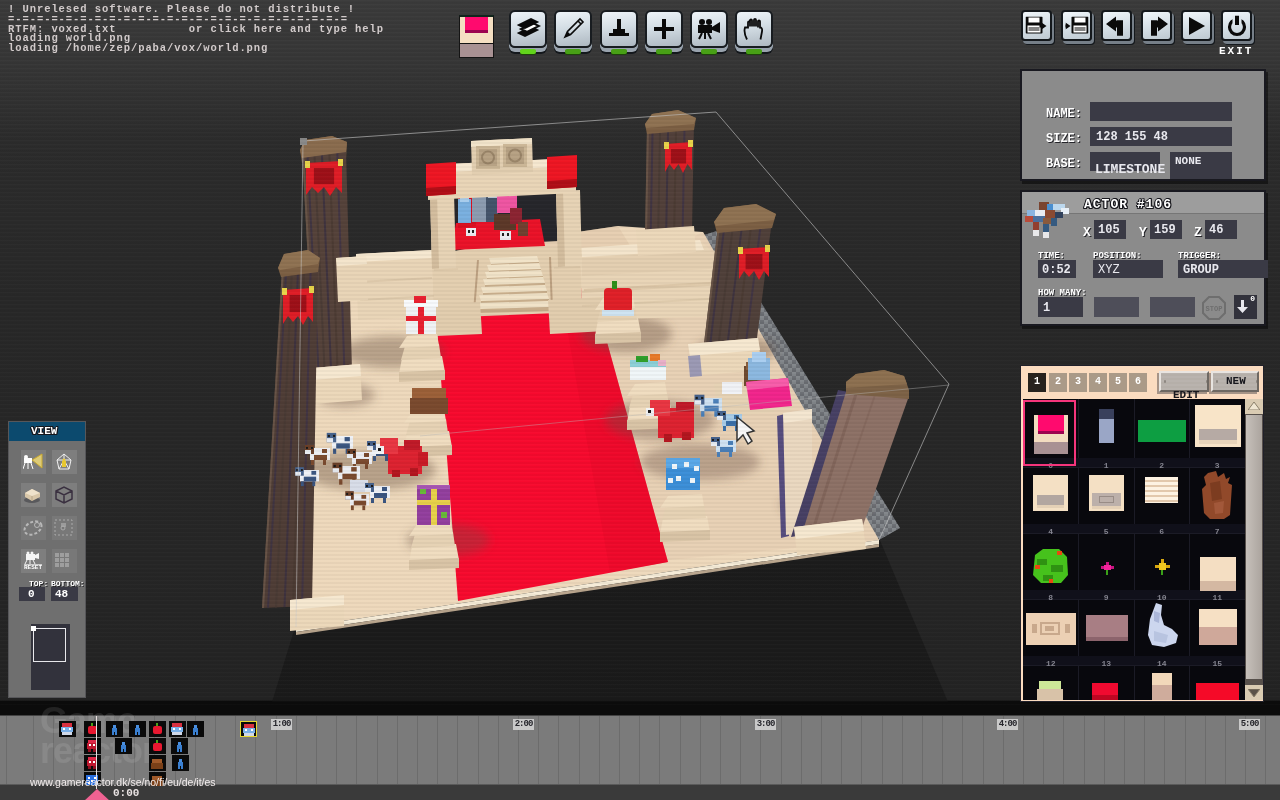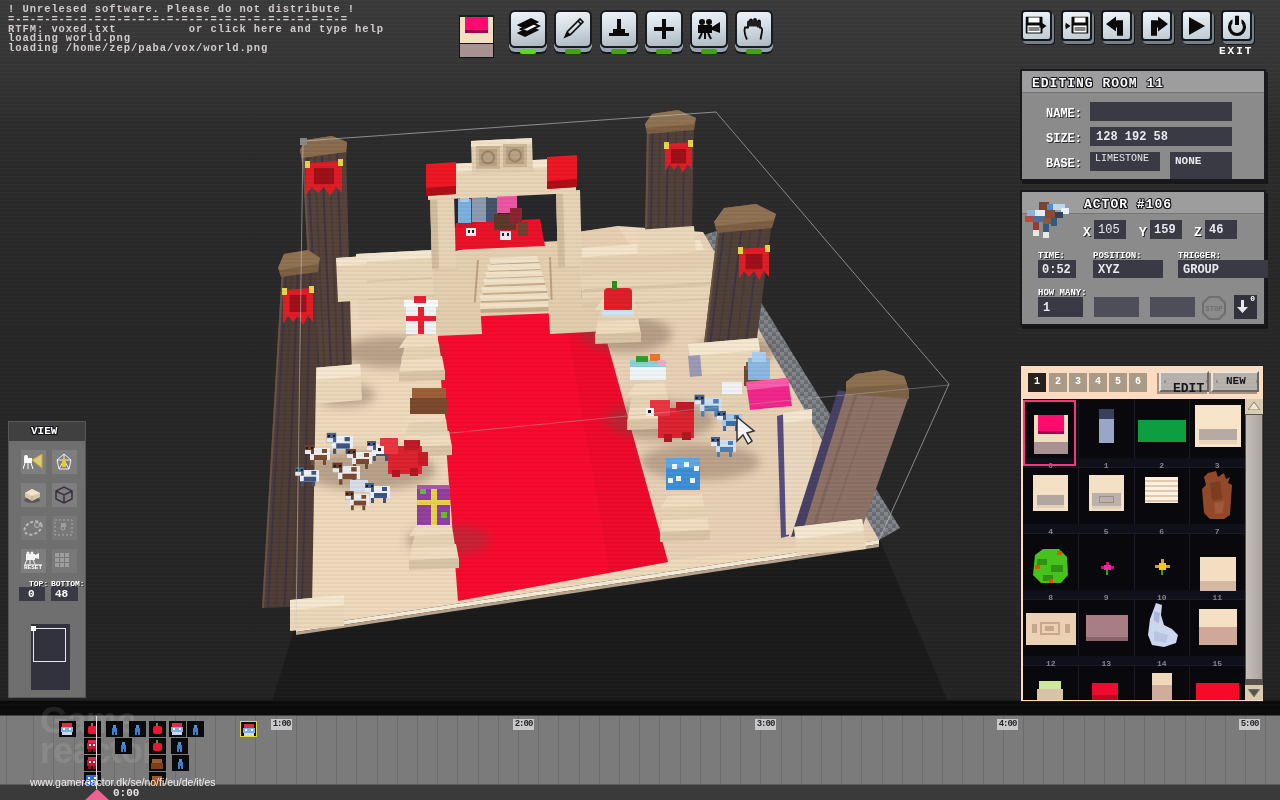"EDITING ROOM 11" div.ghead { html: <div> <span>EDITING ROOM 11</span> </div> -> none }
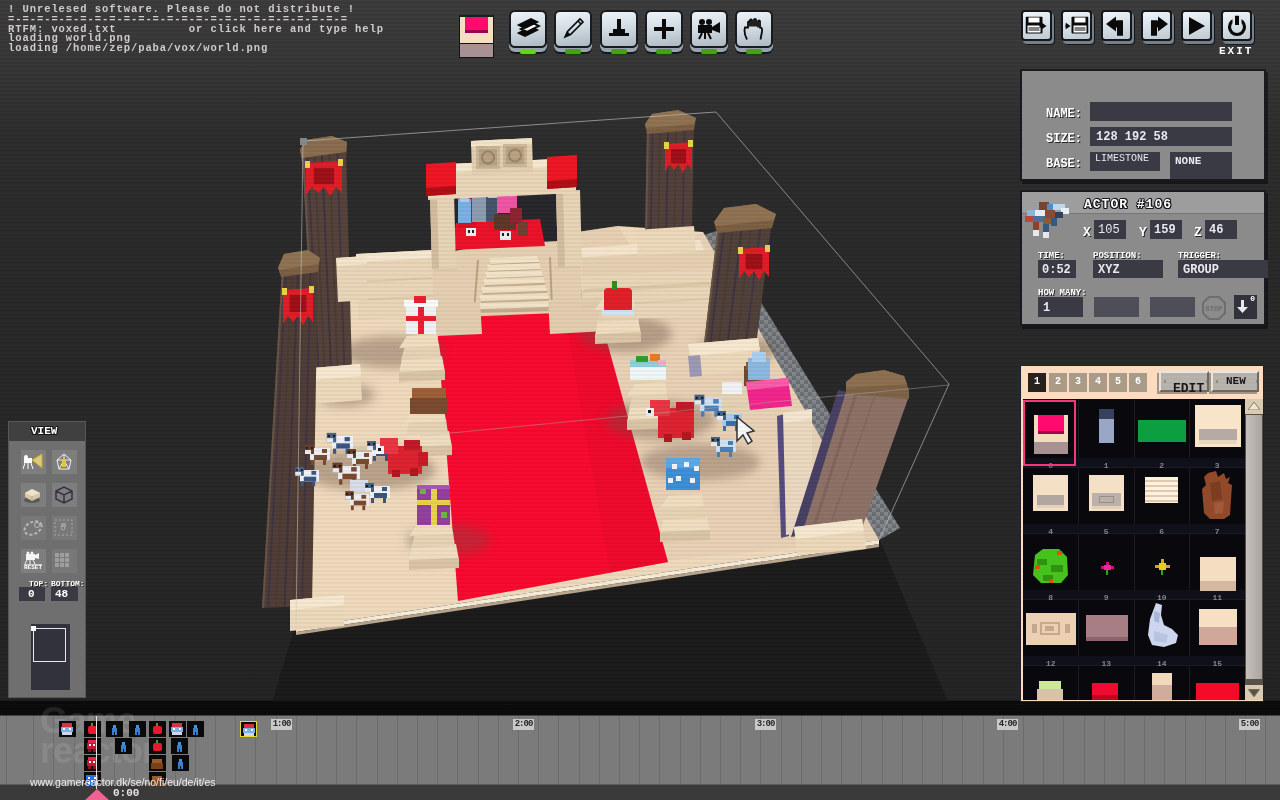"128 192 58" span { text: 128 192 58 -> 128 155 48 }
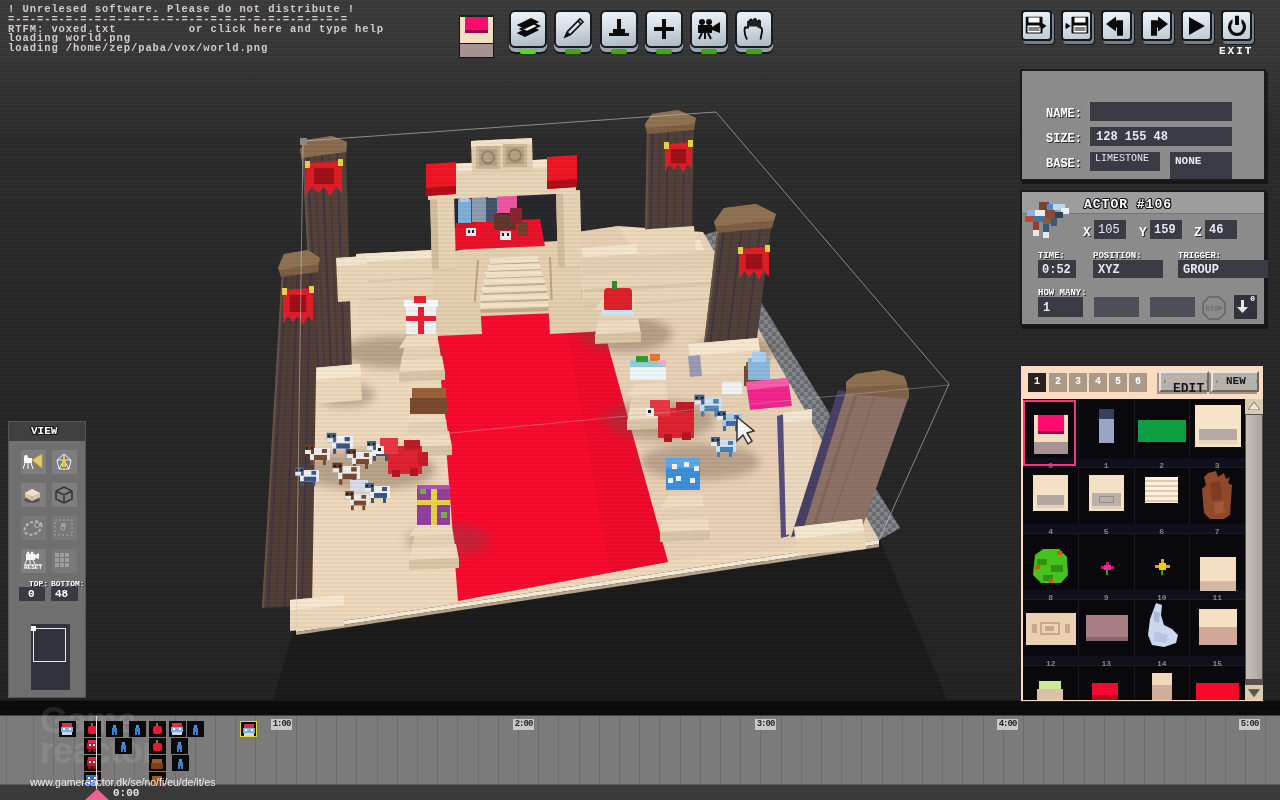"LIMESTONE" span { font-size: 10px -> 13px; font-weight: normal -> bold; top: 1px -> 10px }
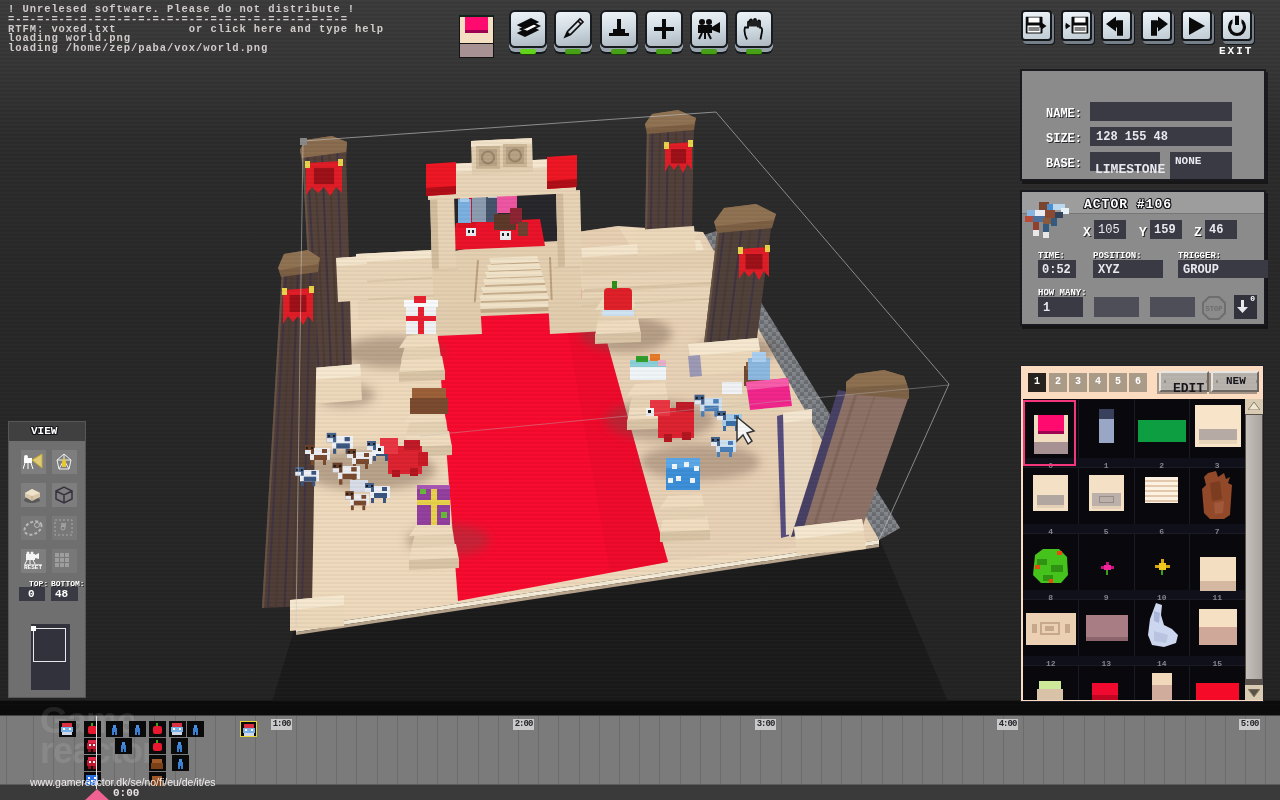"105" span { font-weight: normal -> bold }
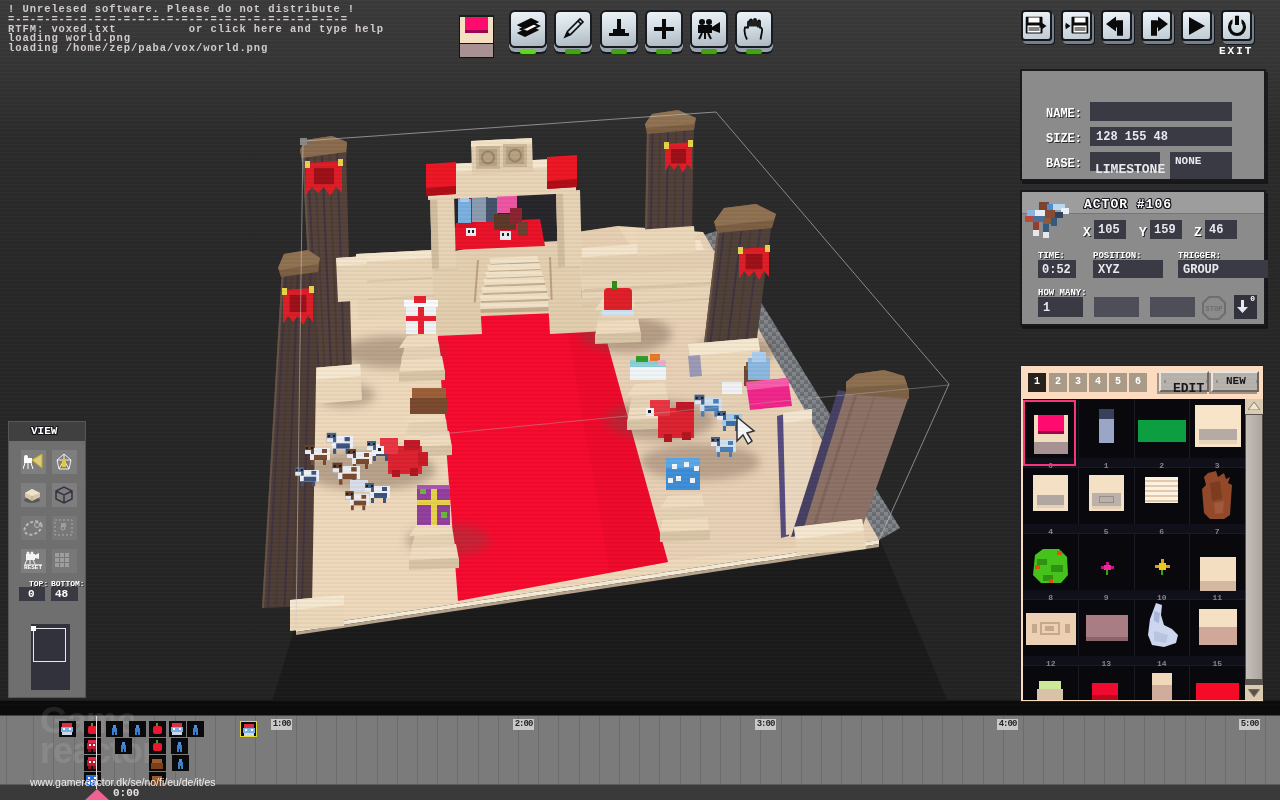"XYZ" span { font-weight: bold -> normal }
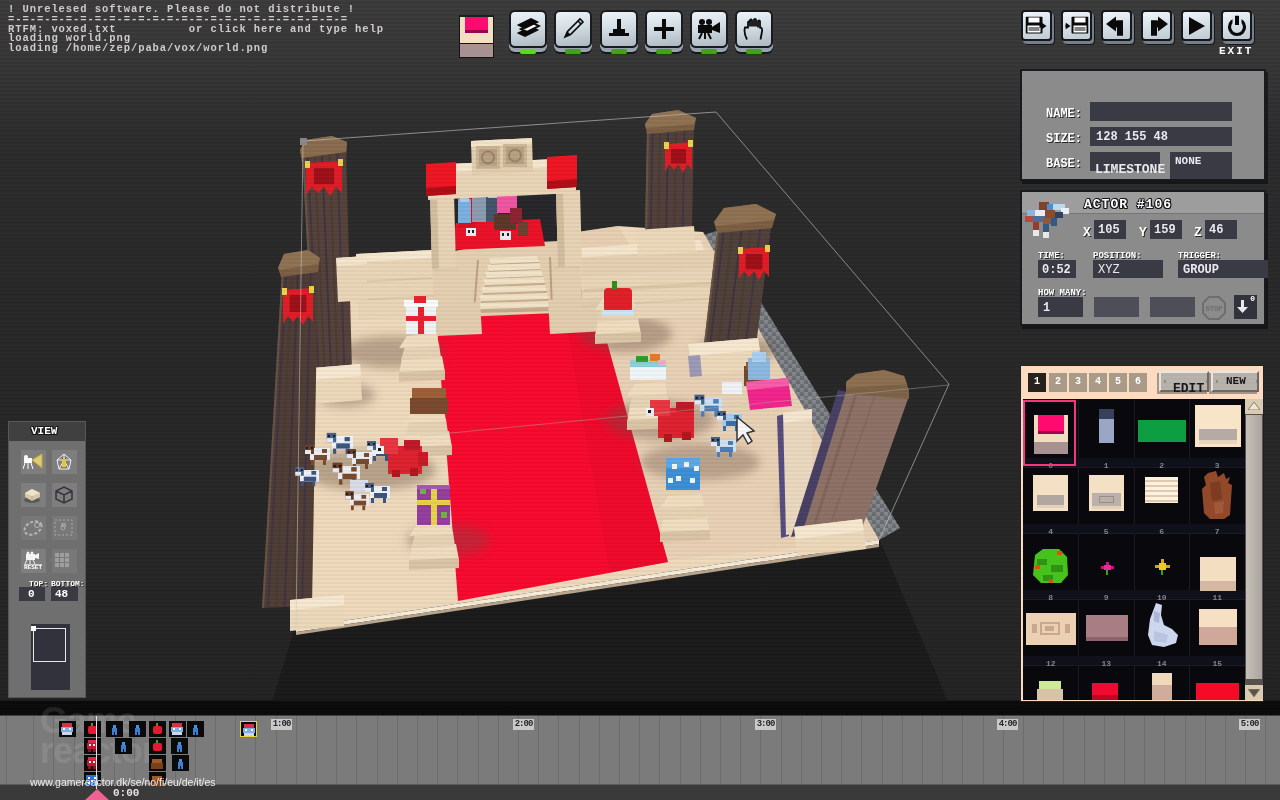"EDIT" span.abs { font-size: 13px -> 11px; top: 8px -> 16px }
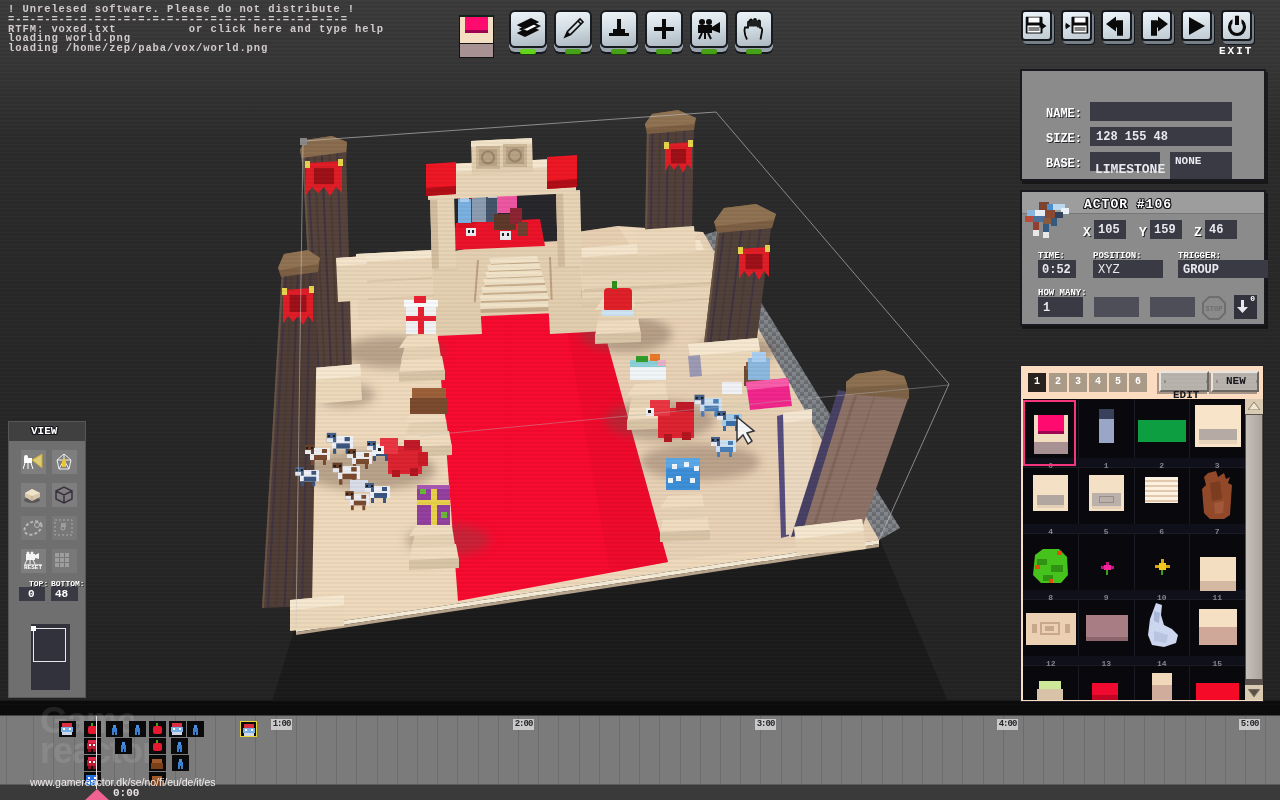"VIEW" div.abs { background: #404040 -> #0c4a6e }
